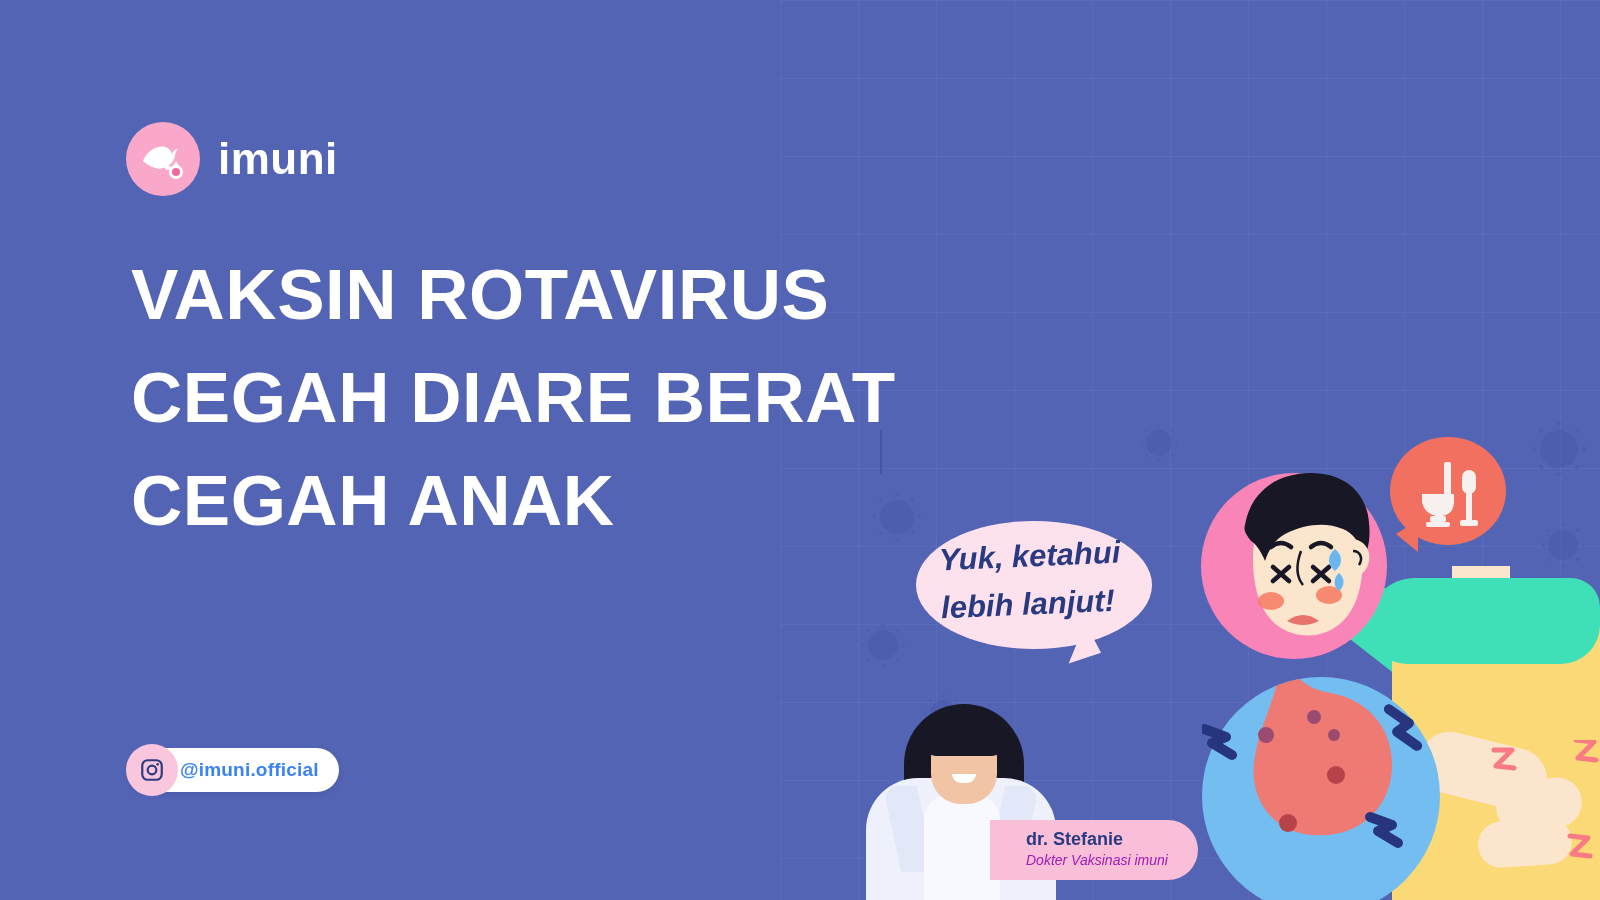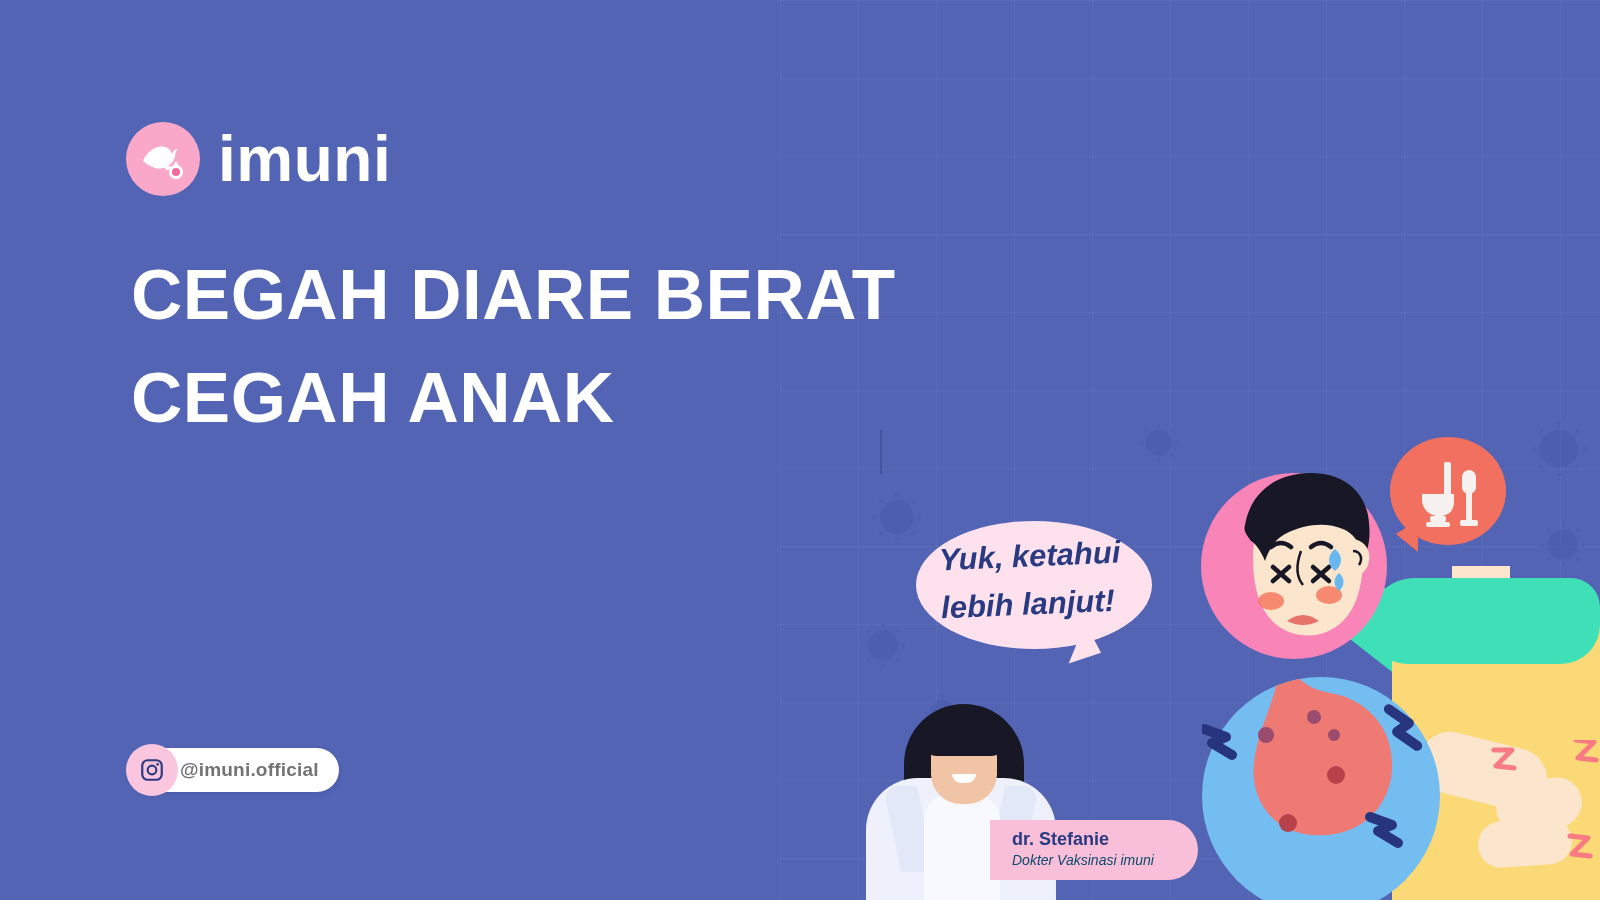"imuni" .logo-text { font-size: 64px -> 44px }
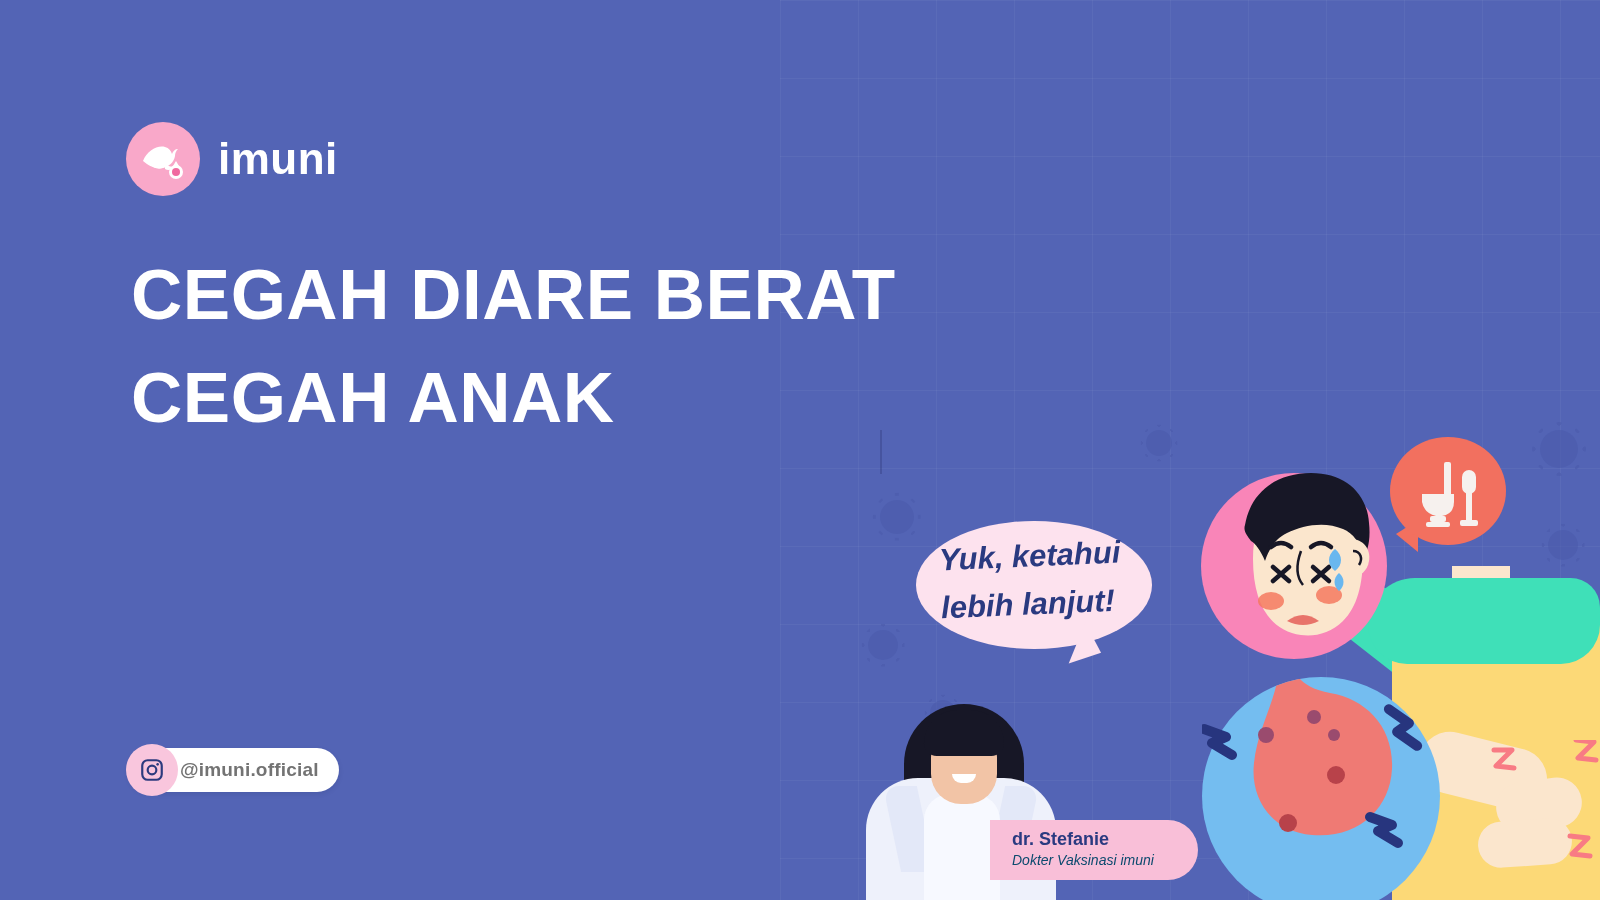"VAKSIN ROTAVIRUS" div.headline-line { html: none -> <div>VAKSIN ROTAVIRUS</div> }
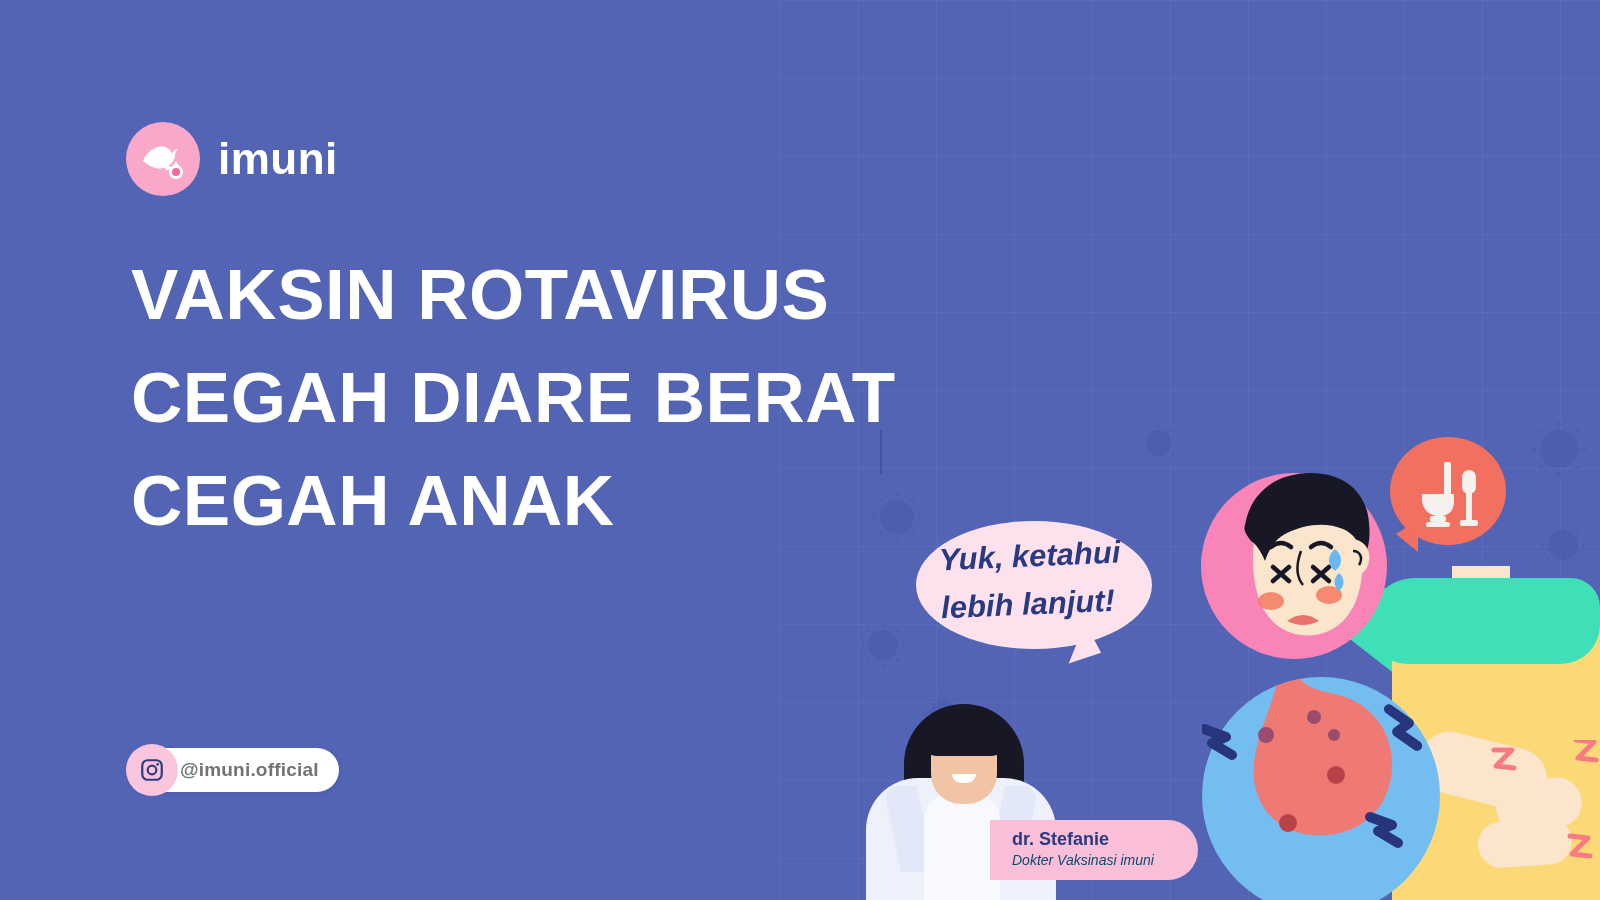"@imuni.official" .pill-label { color: #737373 -> #3b82f6 }
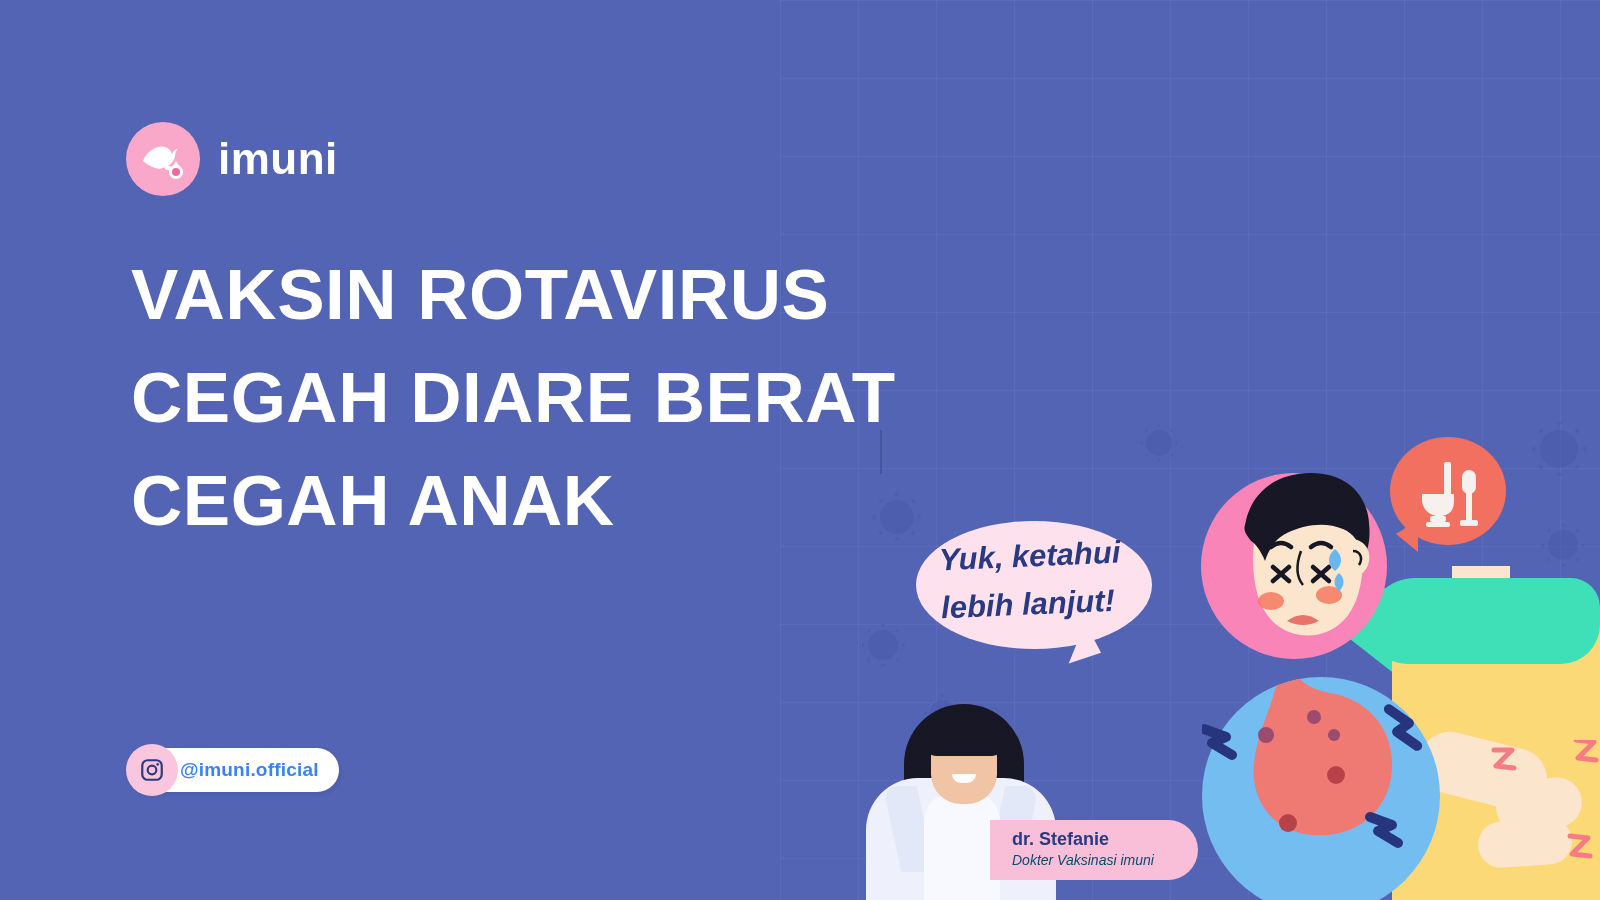"dr. Stefanie" .namecard { padding: 8px 0 0 22px -> 8px 0 0 36px }
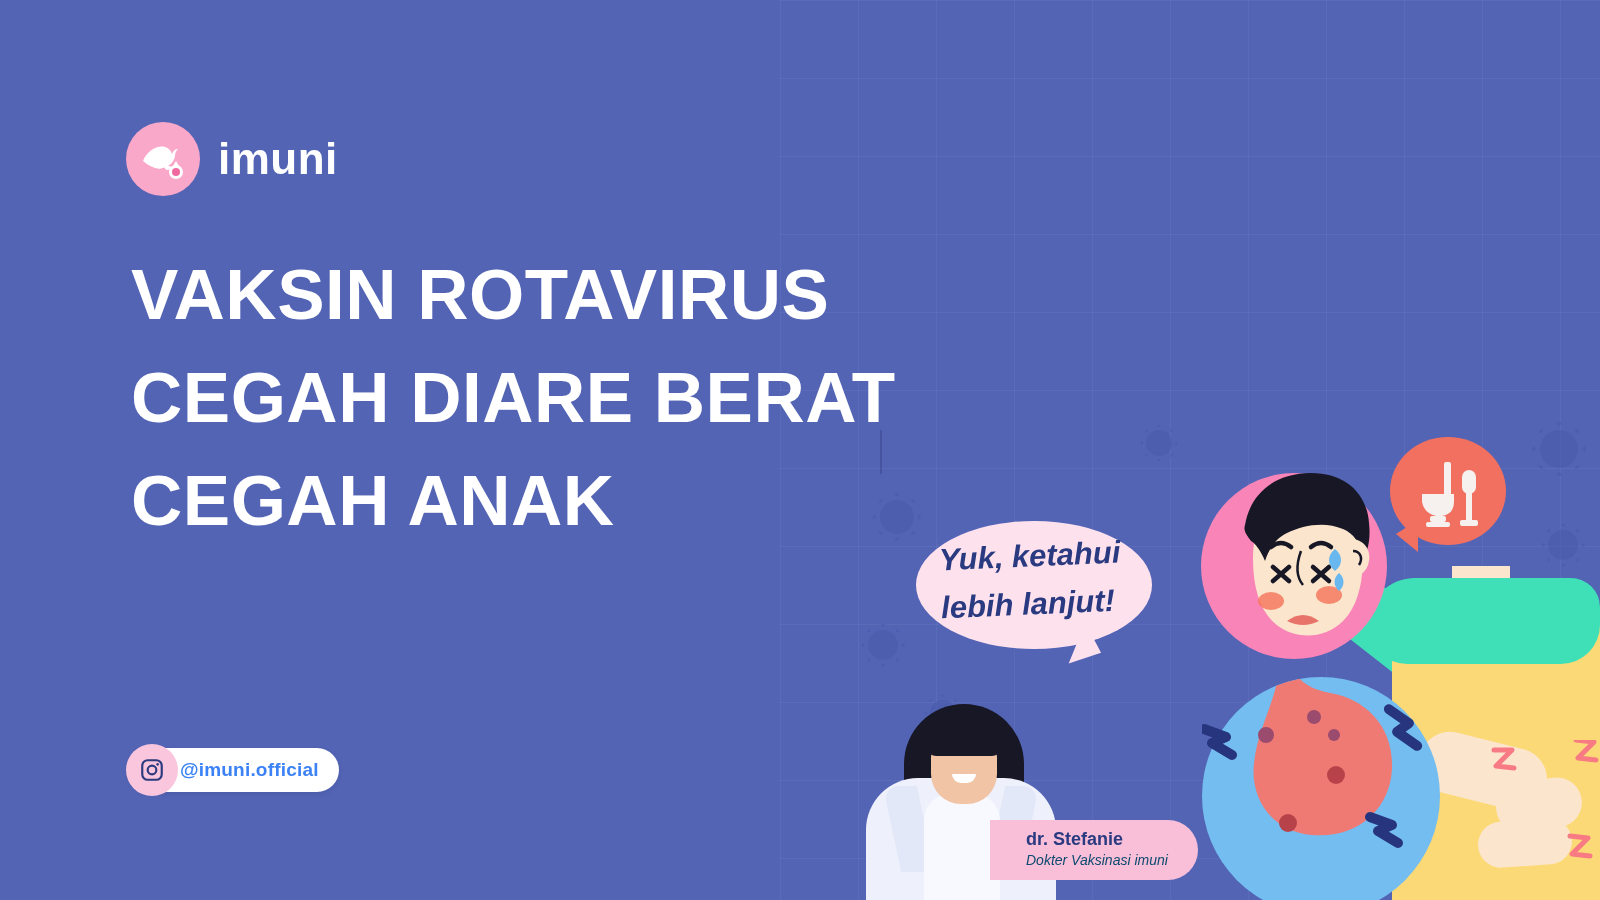"Dokter Vaksinasi imuni" .namecard-role { color: #0c4a6e -> #a21caf }
